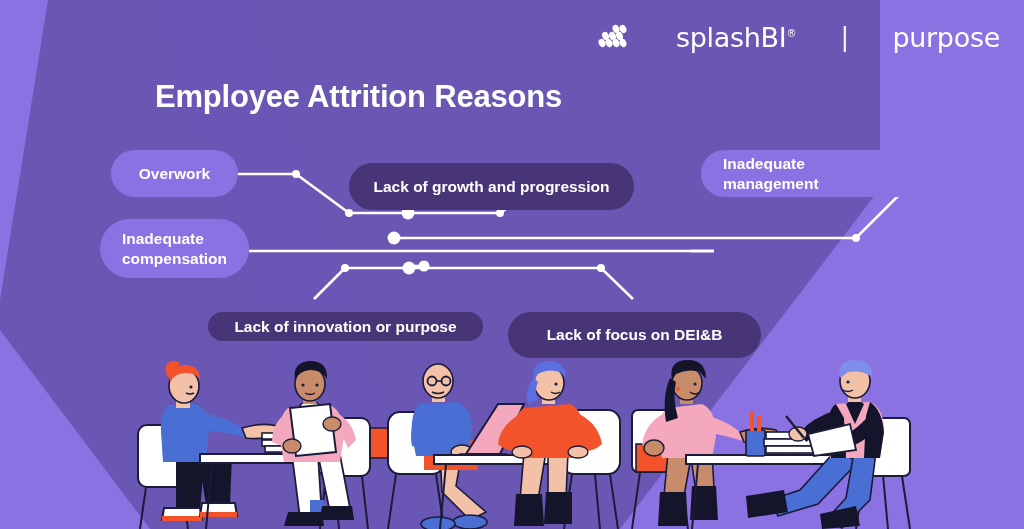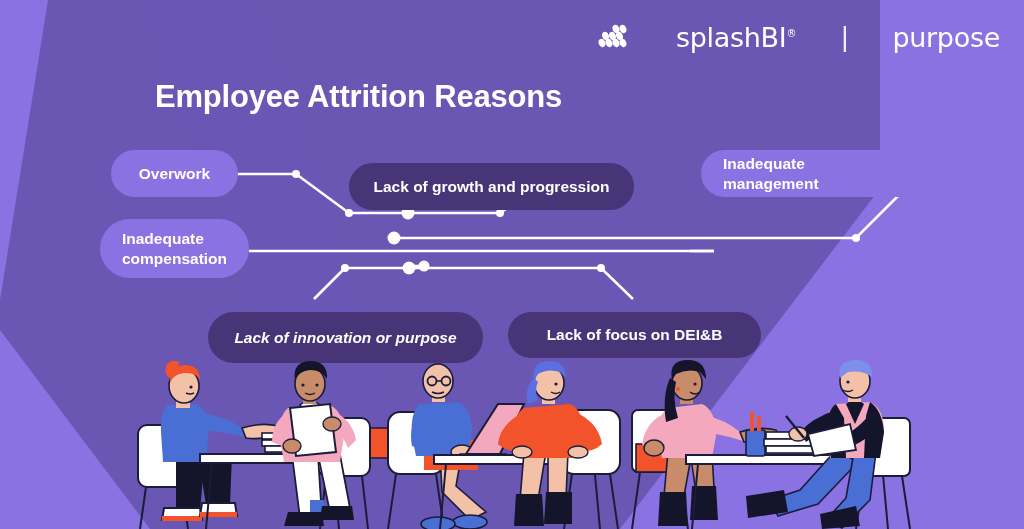"Lack of innovation or purpose" .pill-innovation { font-style: italic -> none; height: 51px -> 29px }
